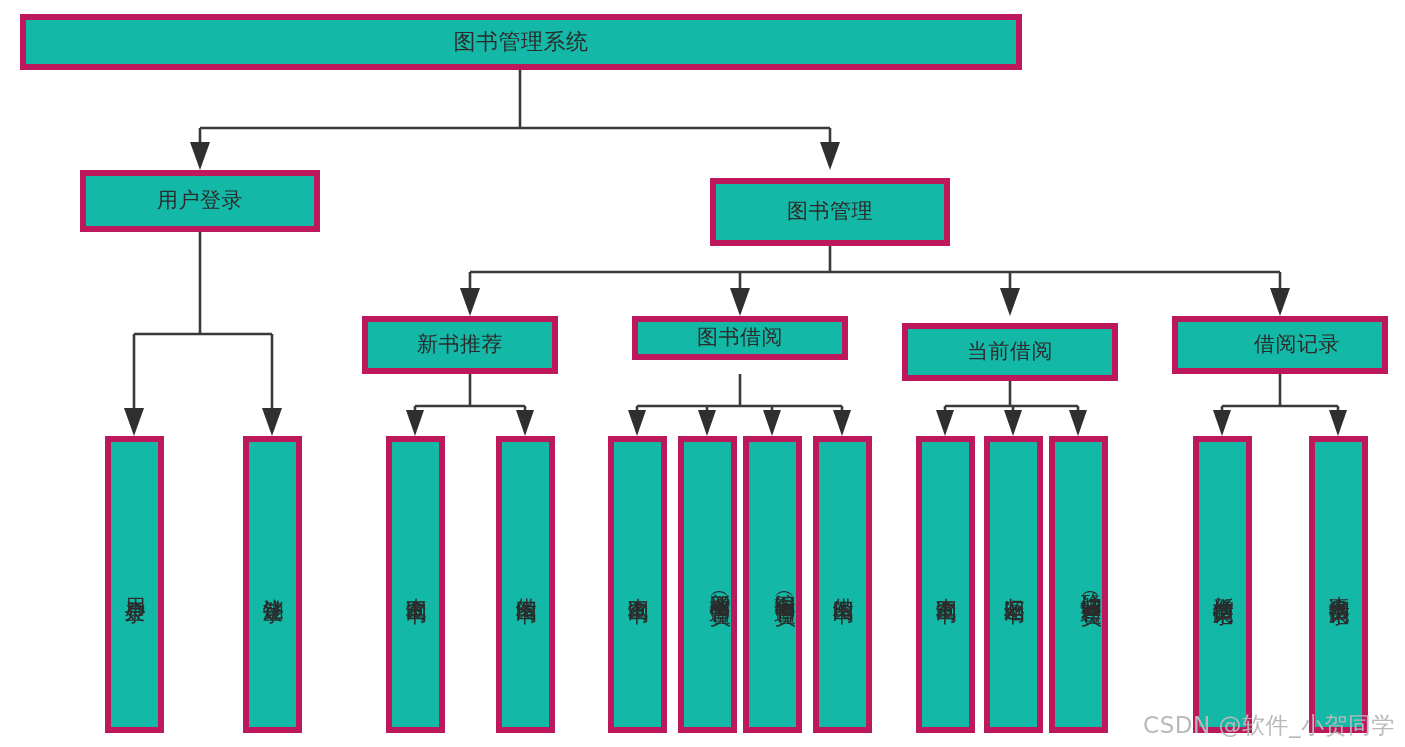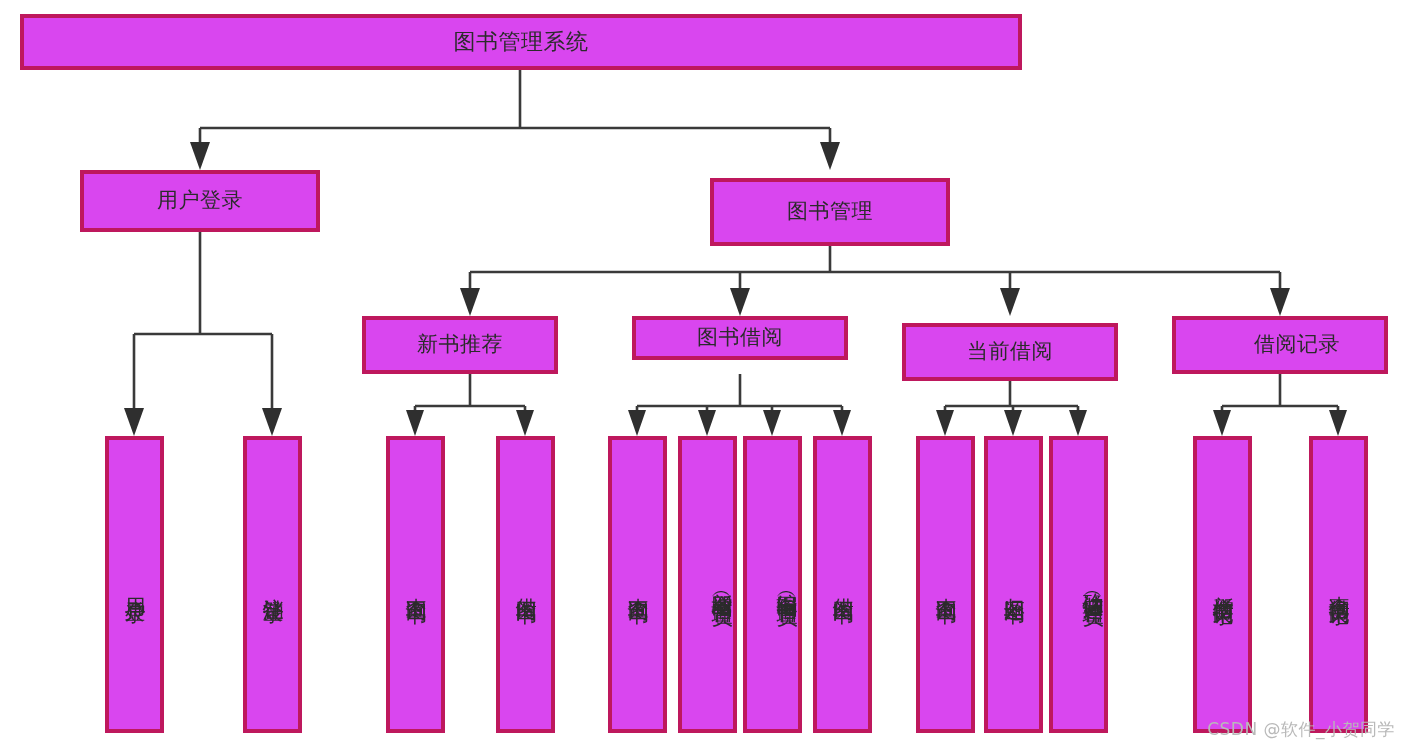"图书管理系统" .node { background: #d946ef -> #14b8a6; border: 4px solid #be185d -> 6px solid #be185d }
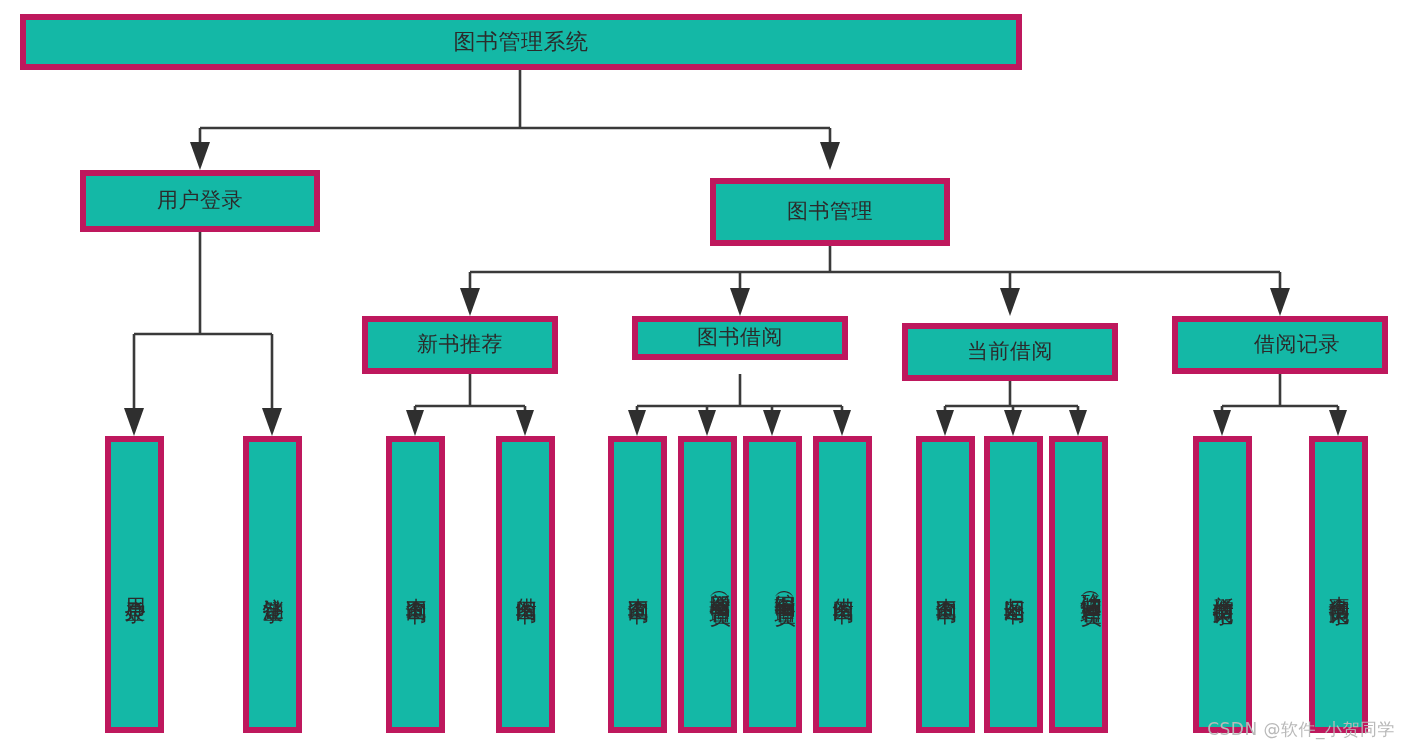"CSDN @软件_小贺同学" .watermark { font-size: 17px -> 23px }
